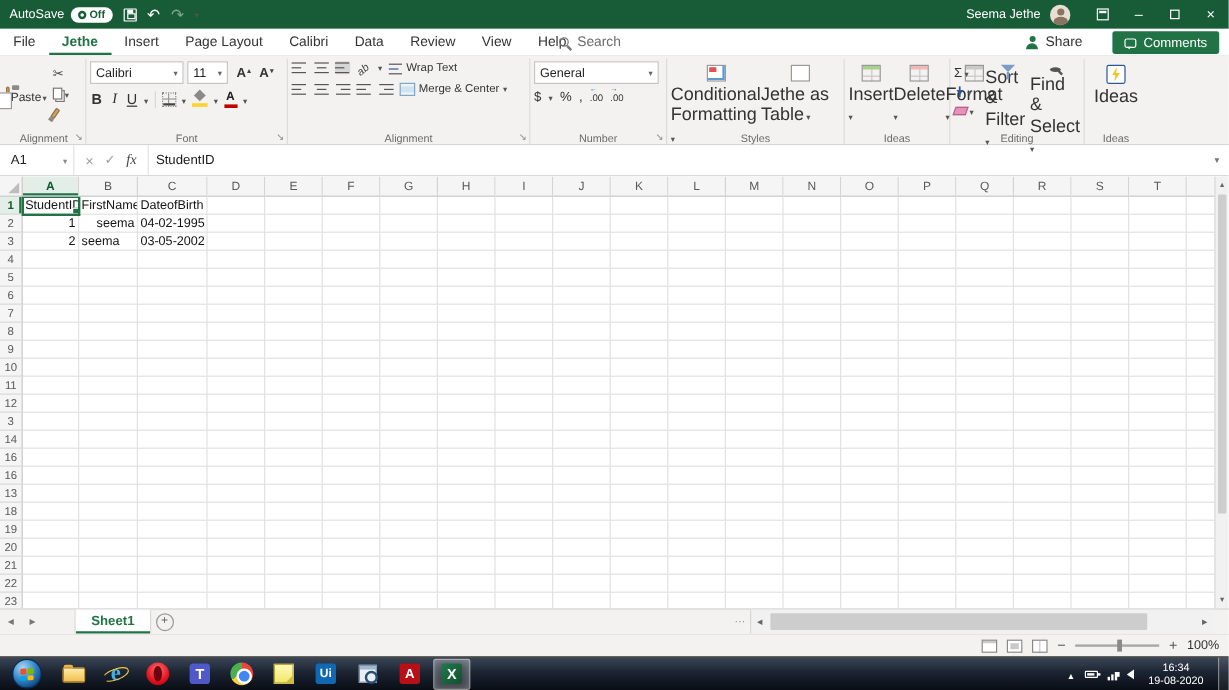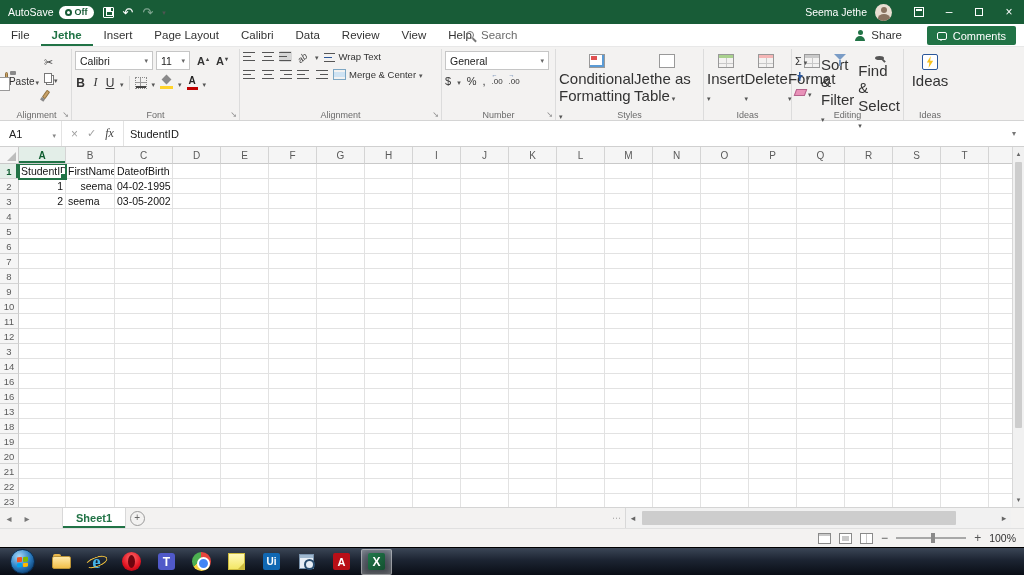"16:34" div.tray { html: none -> <div> <span></span> <span></span> <span></span> <span></span> <div> <div>16:34</div> <div>19-08-2020</div> </div> <div></div> </div> }
